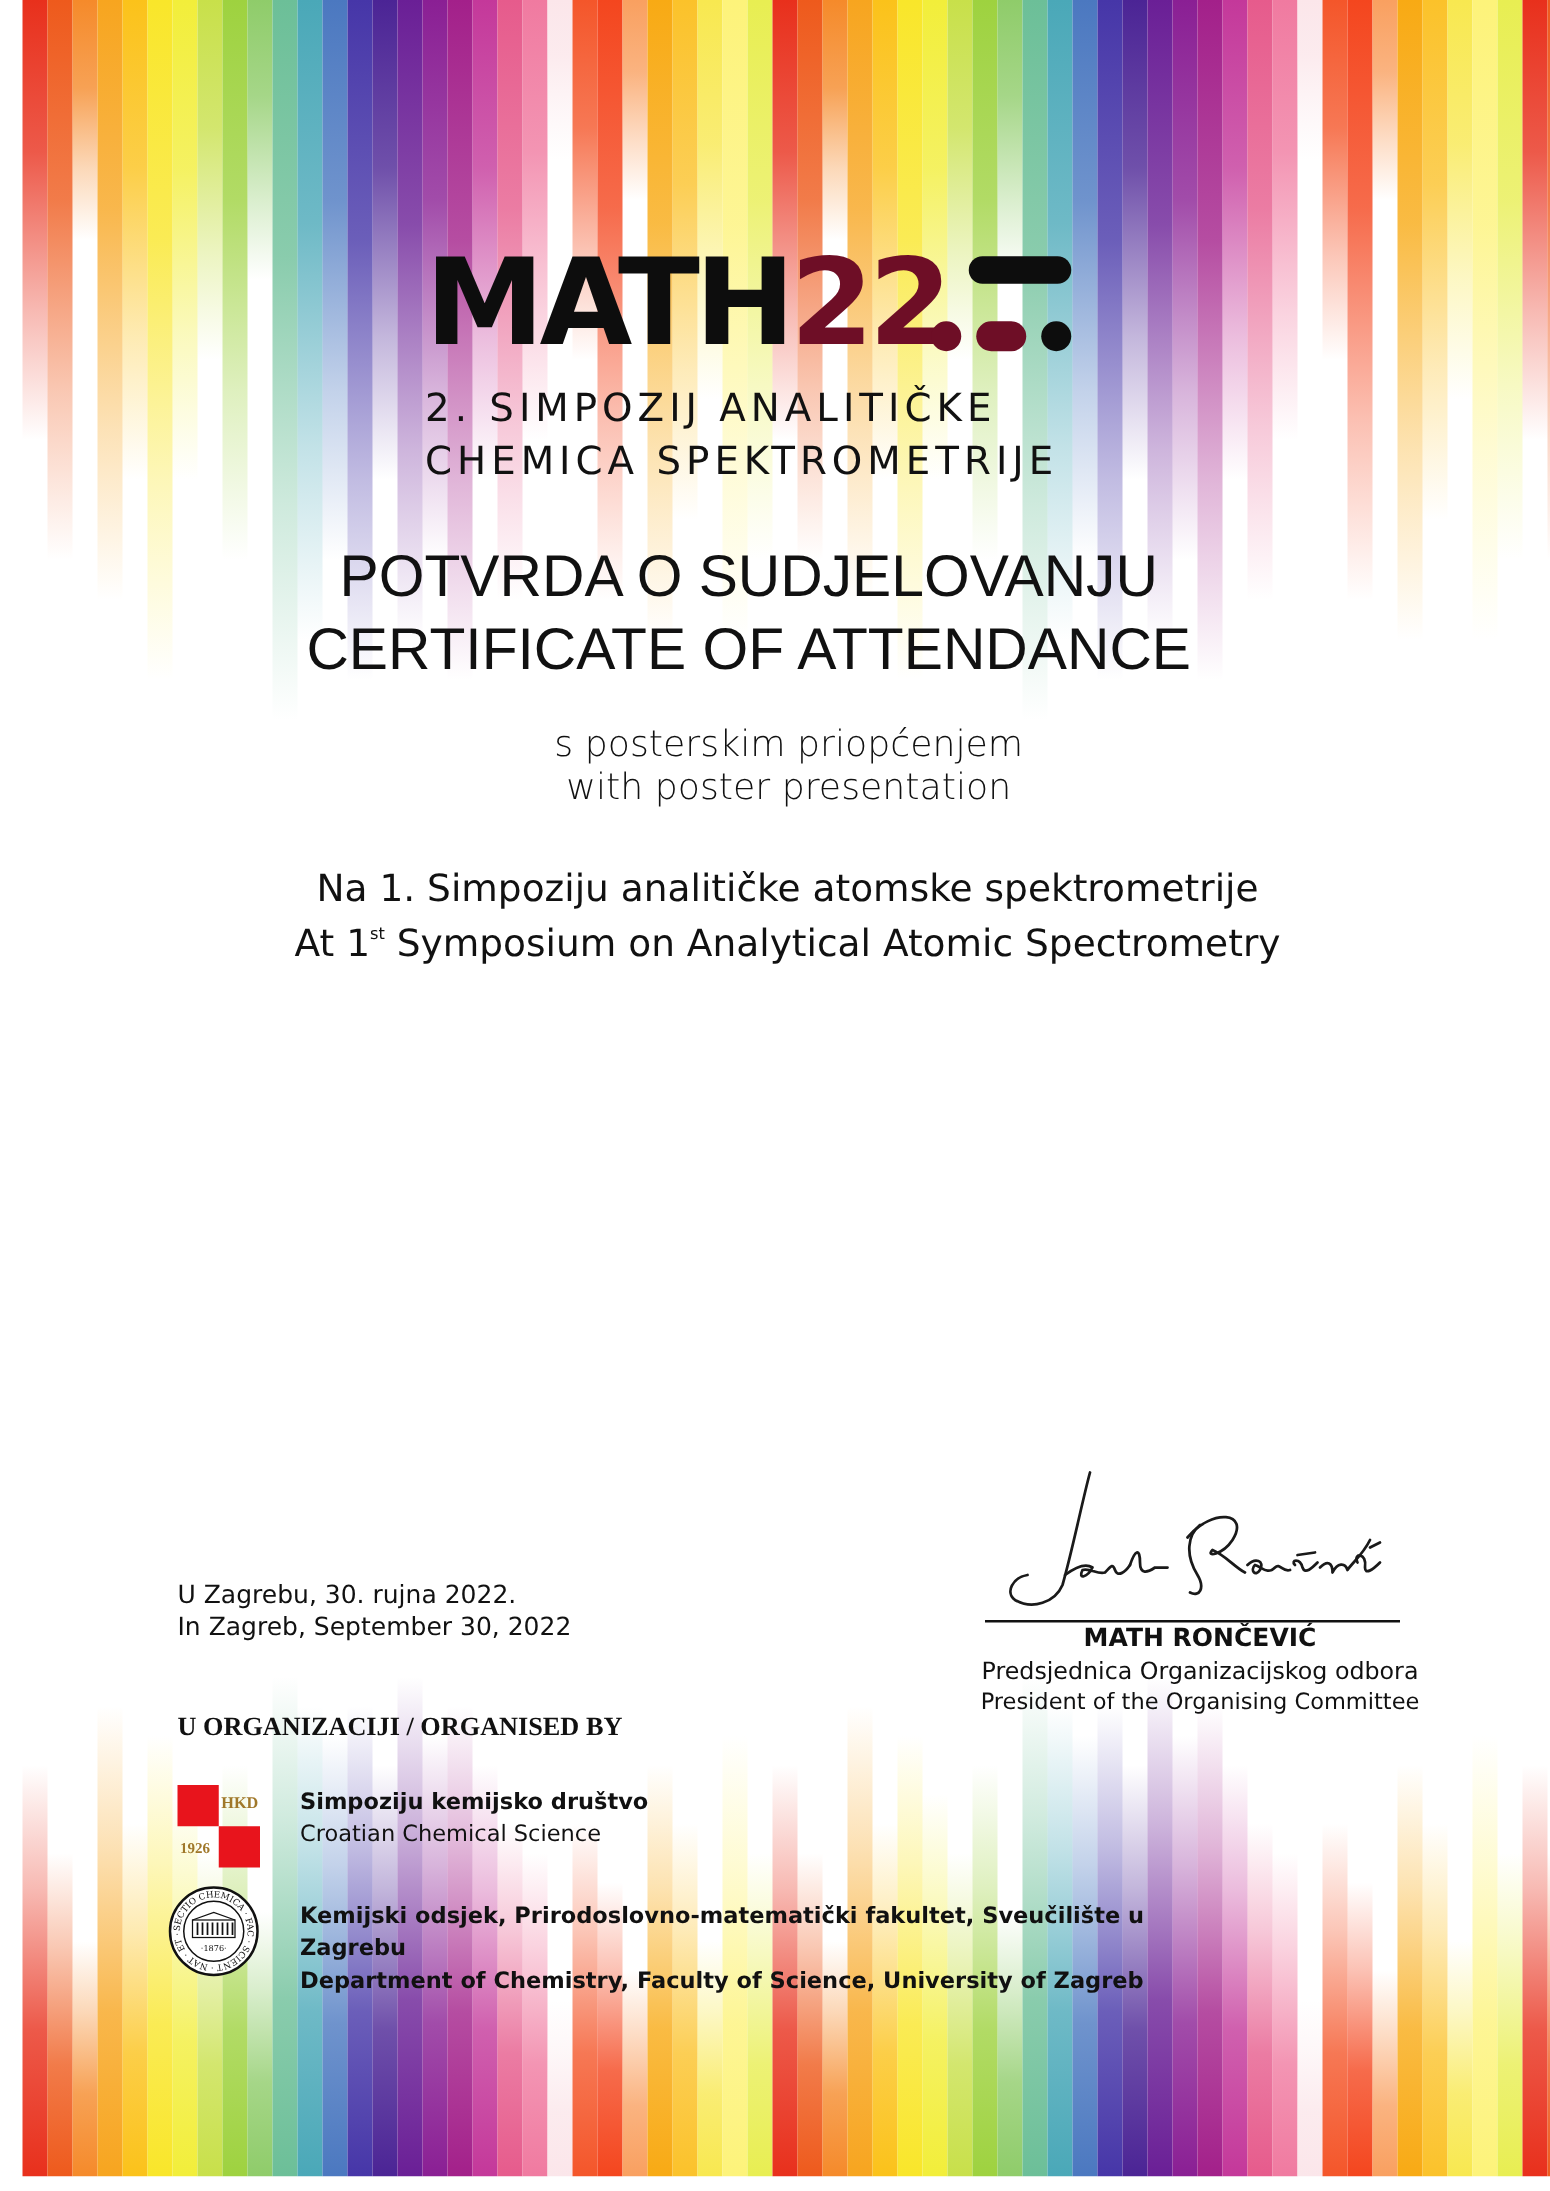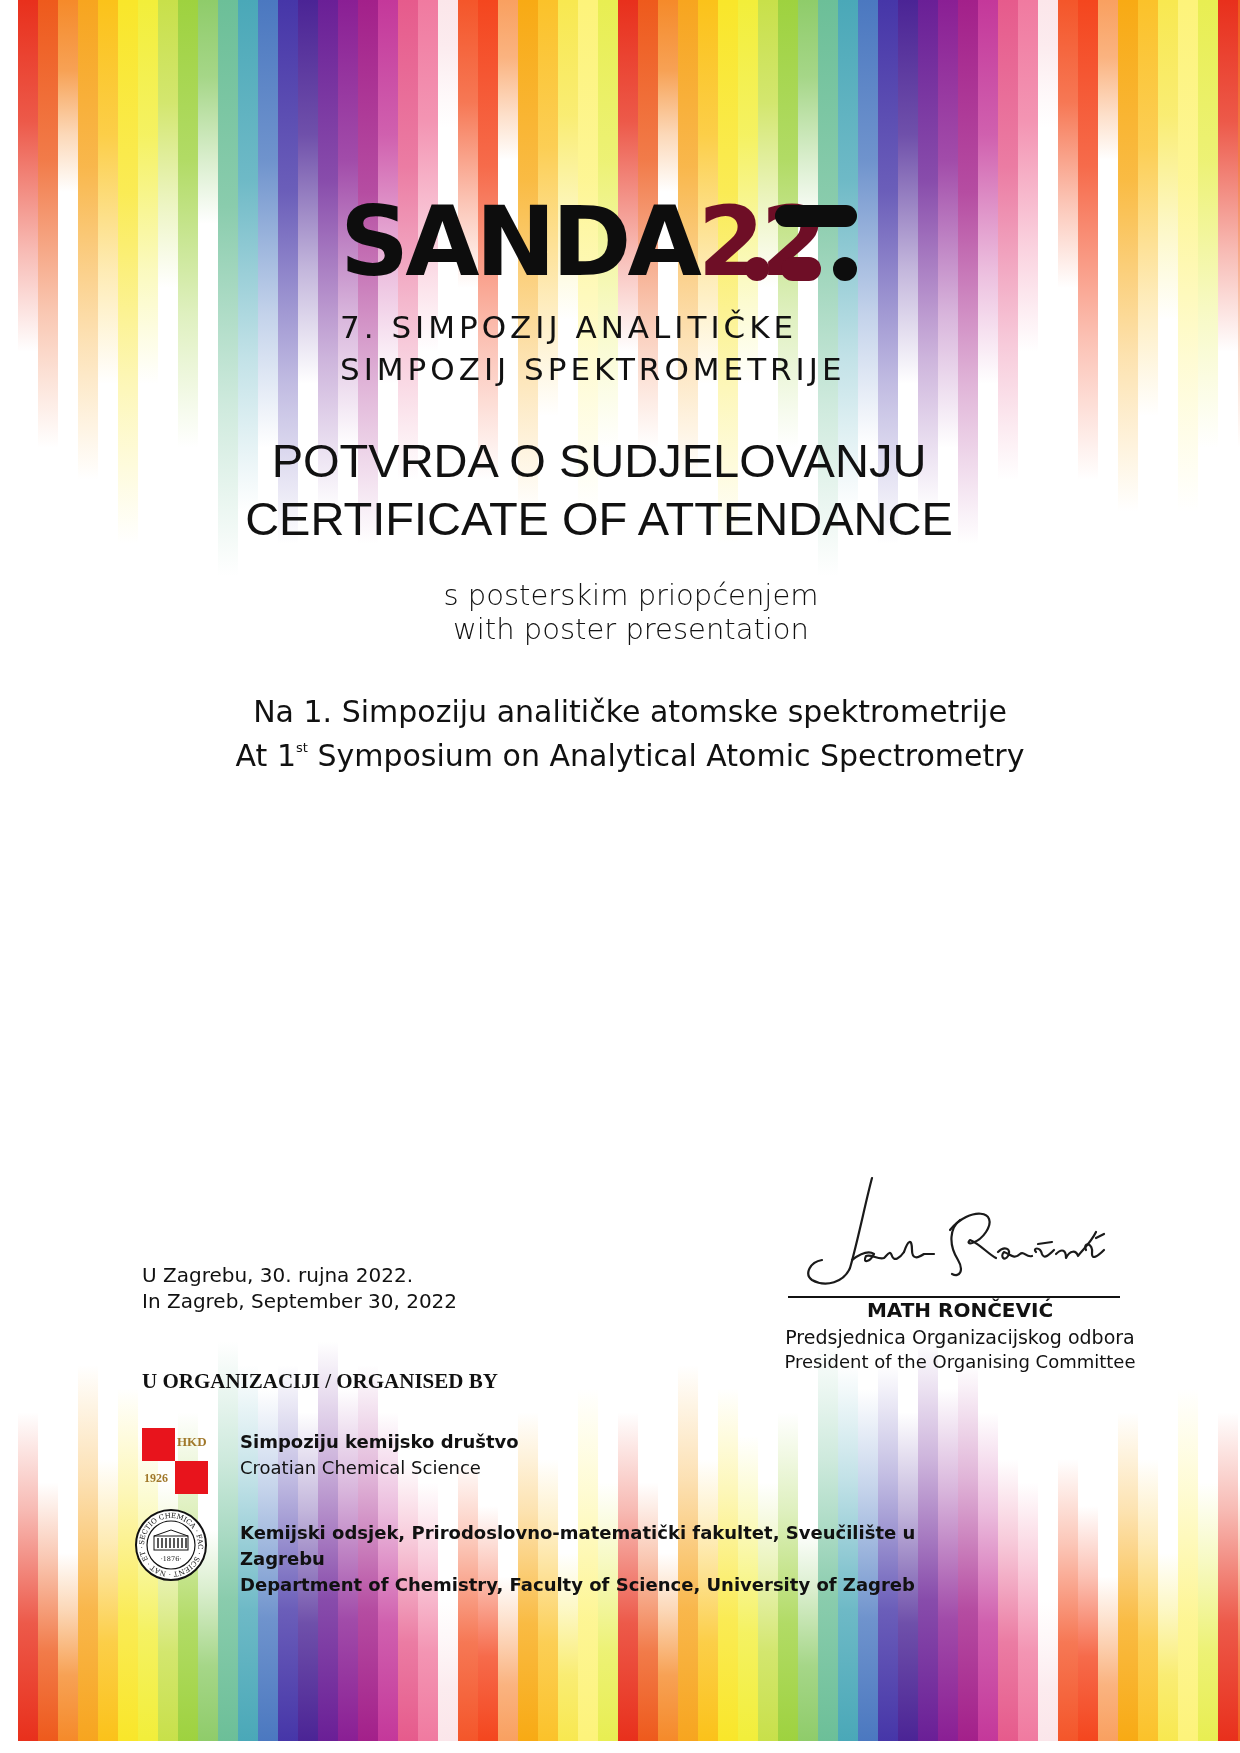"SANDA" span.logo-text { text: SANDA -> MATH }
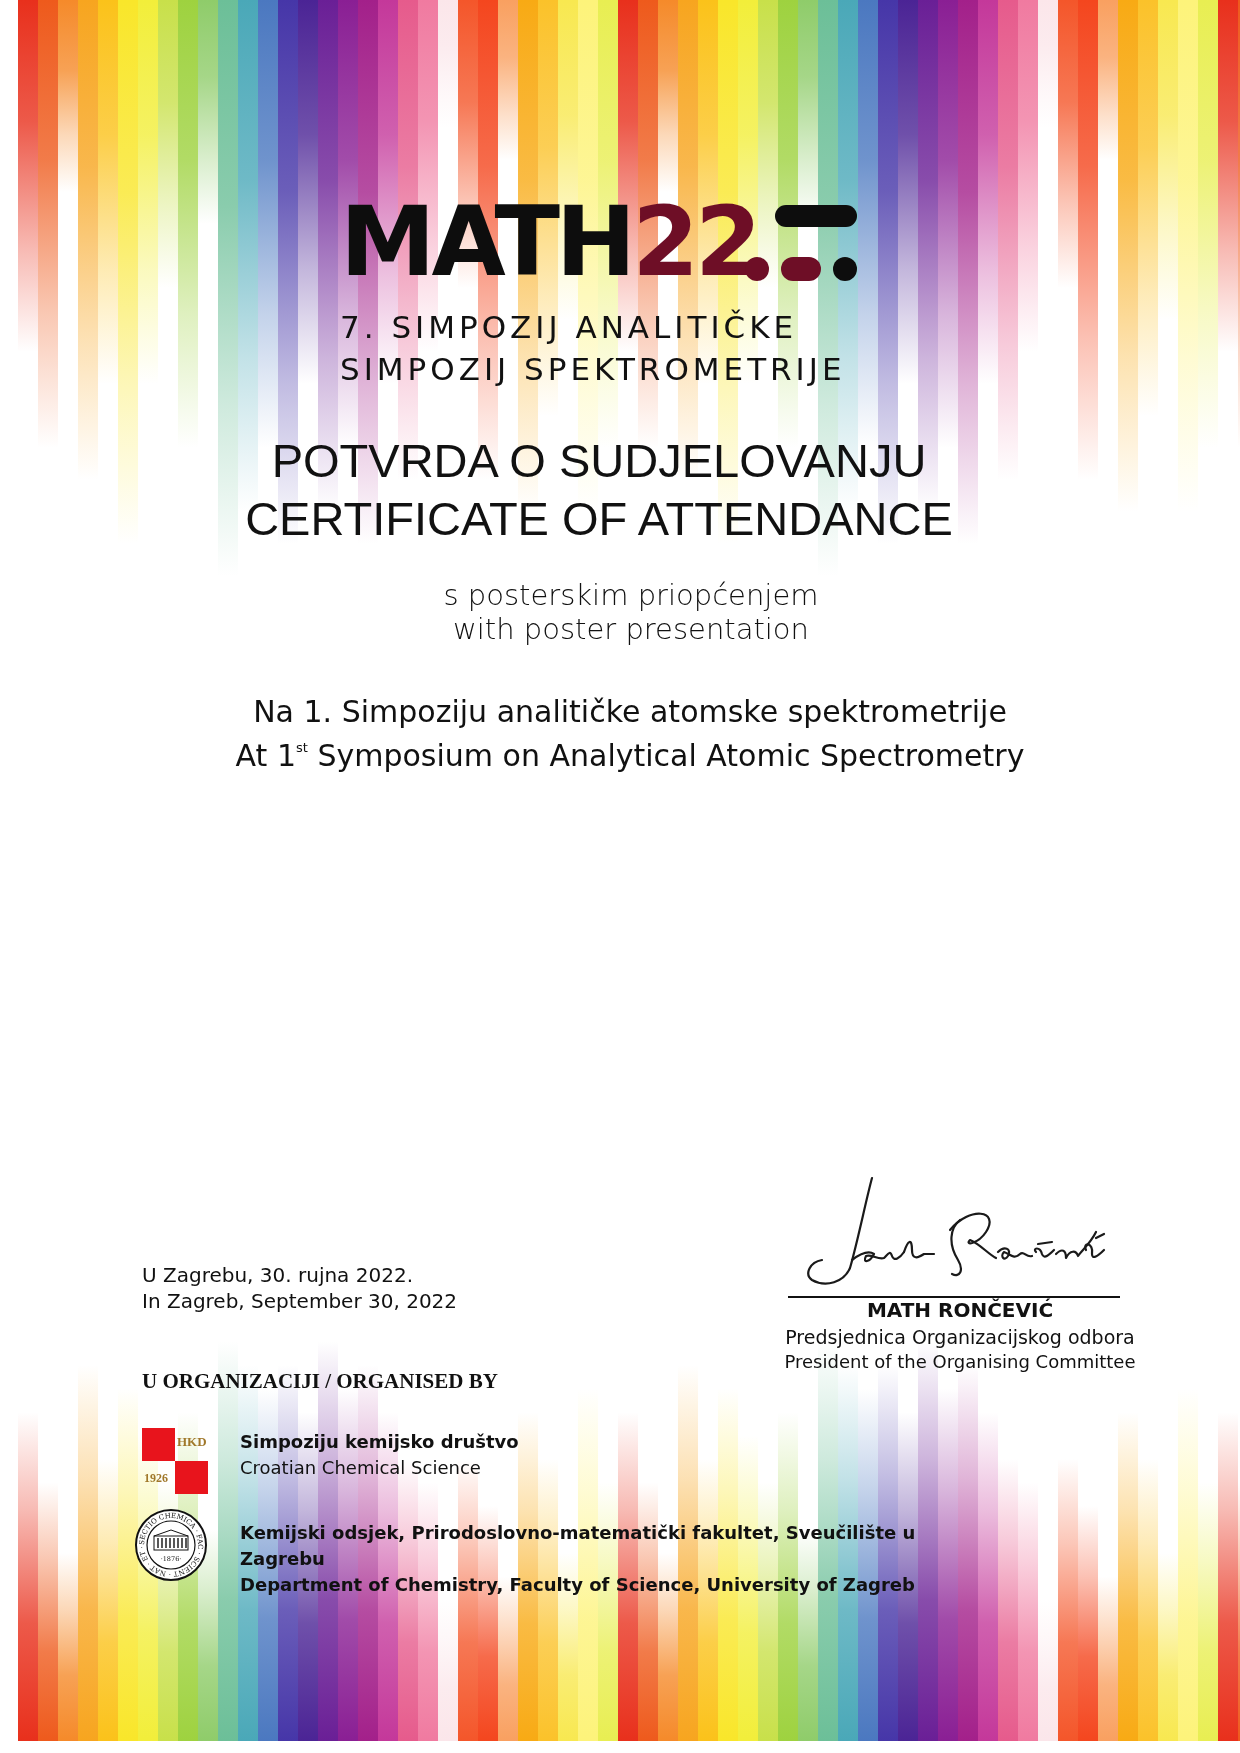"7. SIMPOZIJ ANALITIČKE" div { text: 7 -> 2 }
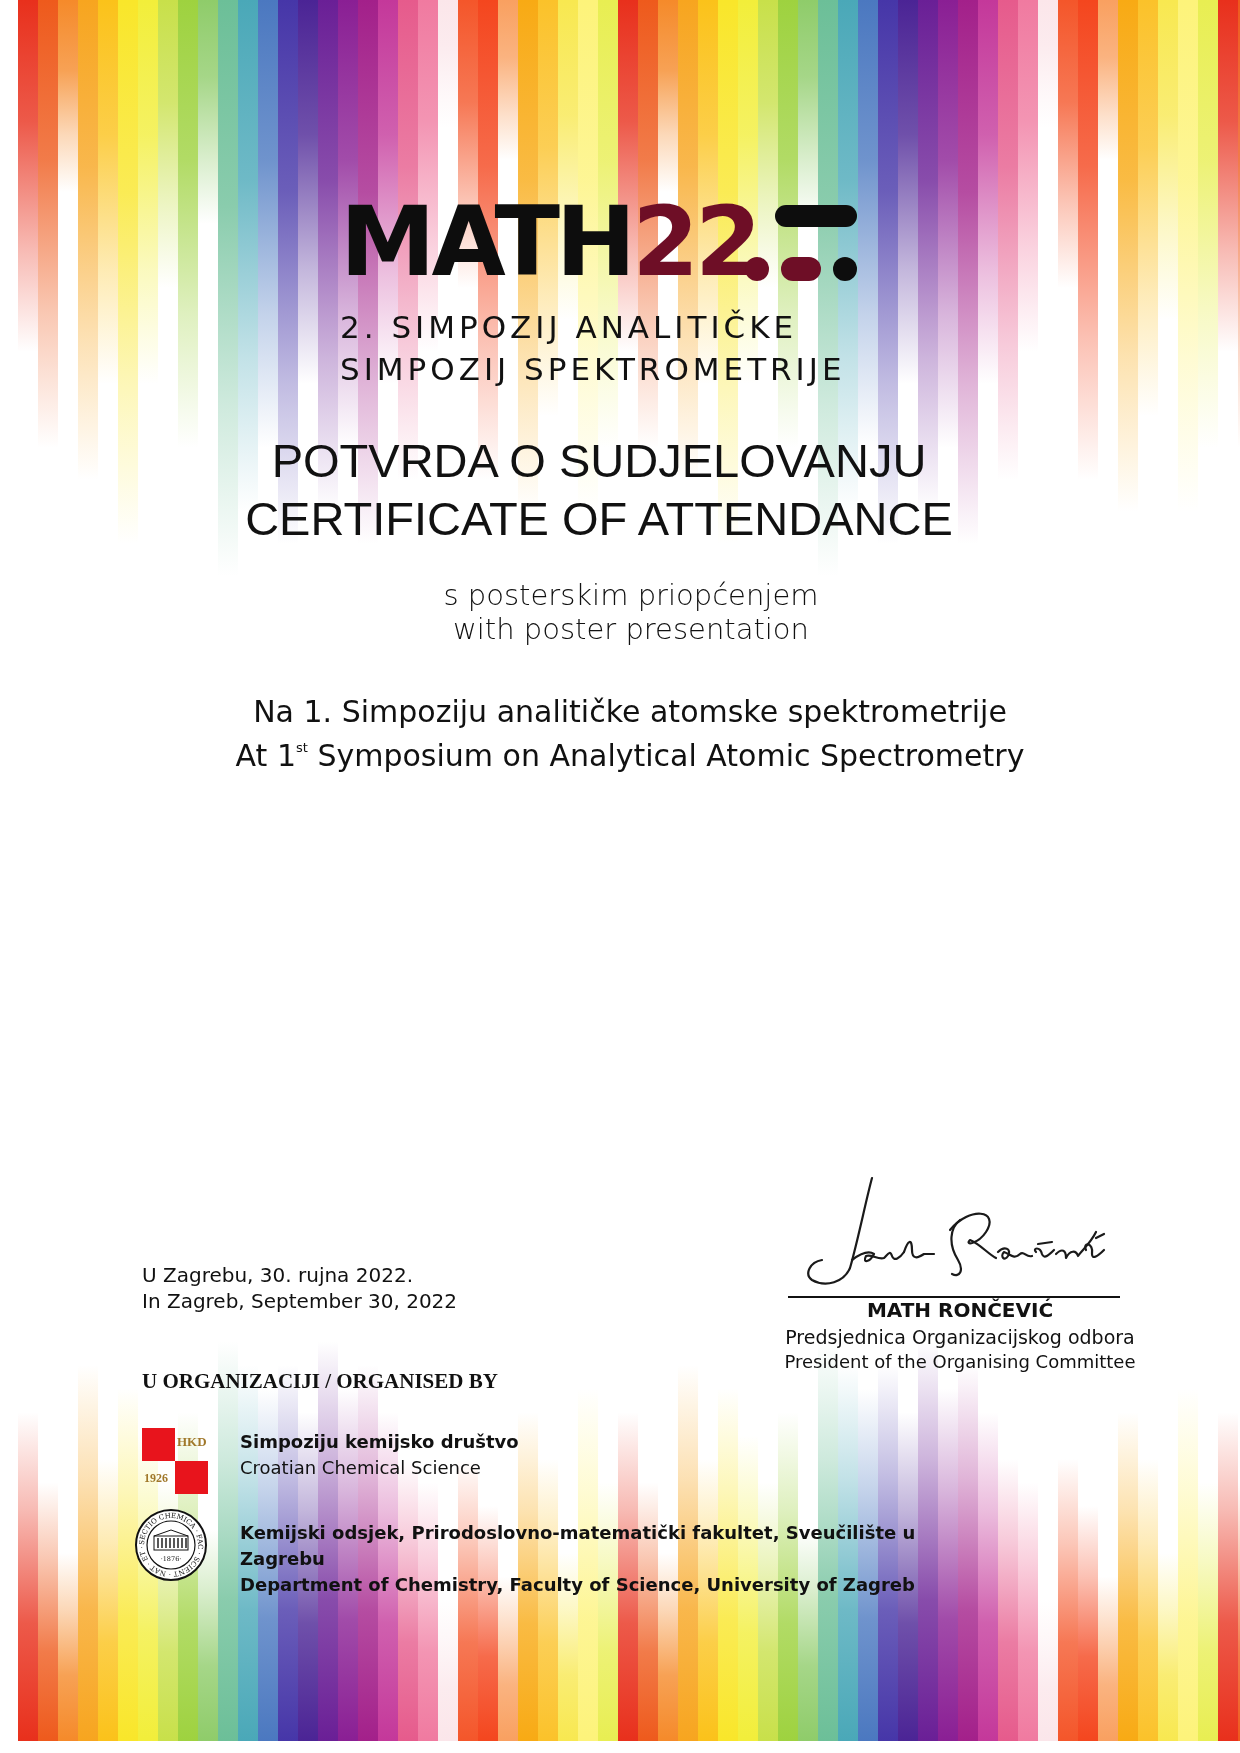"SIMPOZIJ SPEKTROMETRIJE" div { text: SIMPOZIJ -> CHEMICA }
